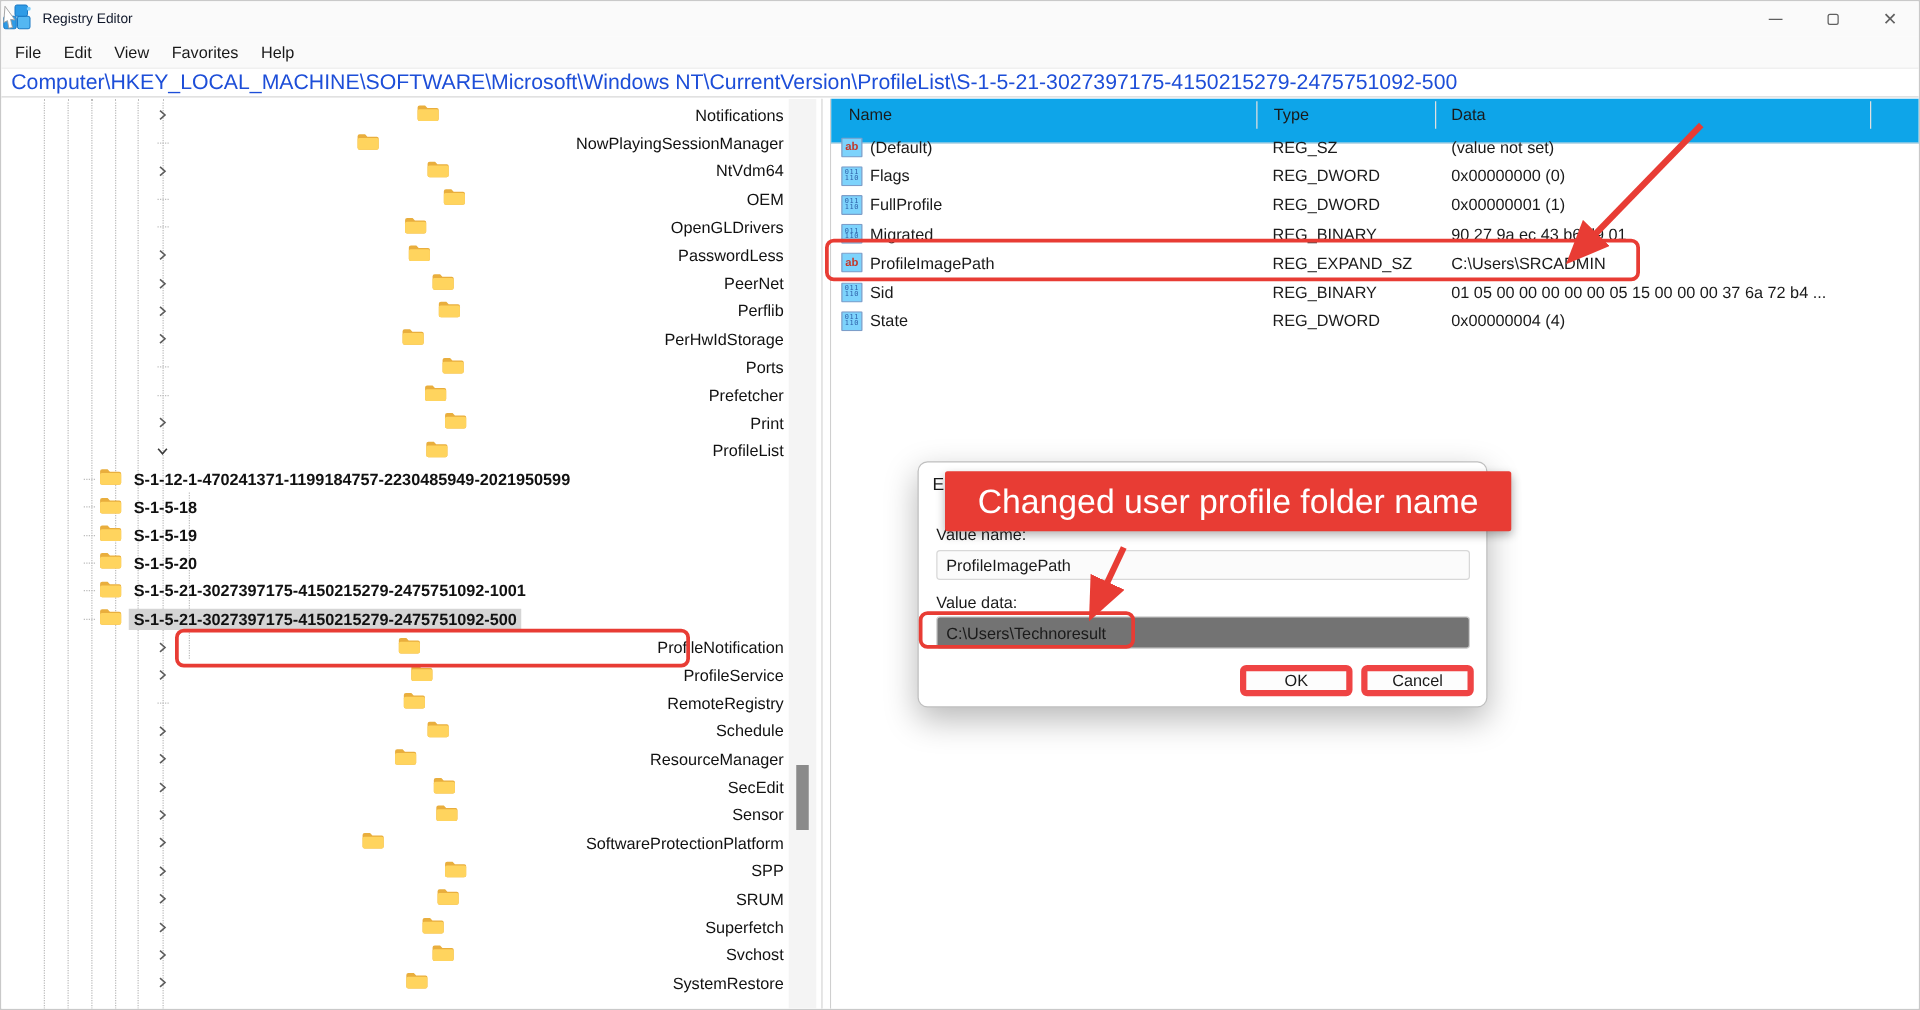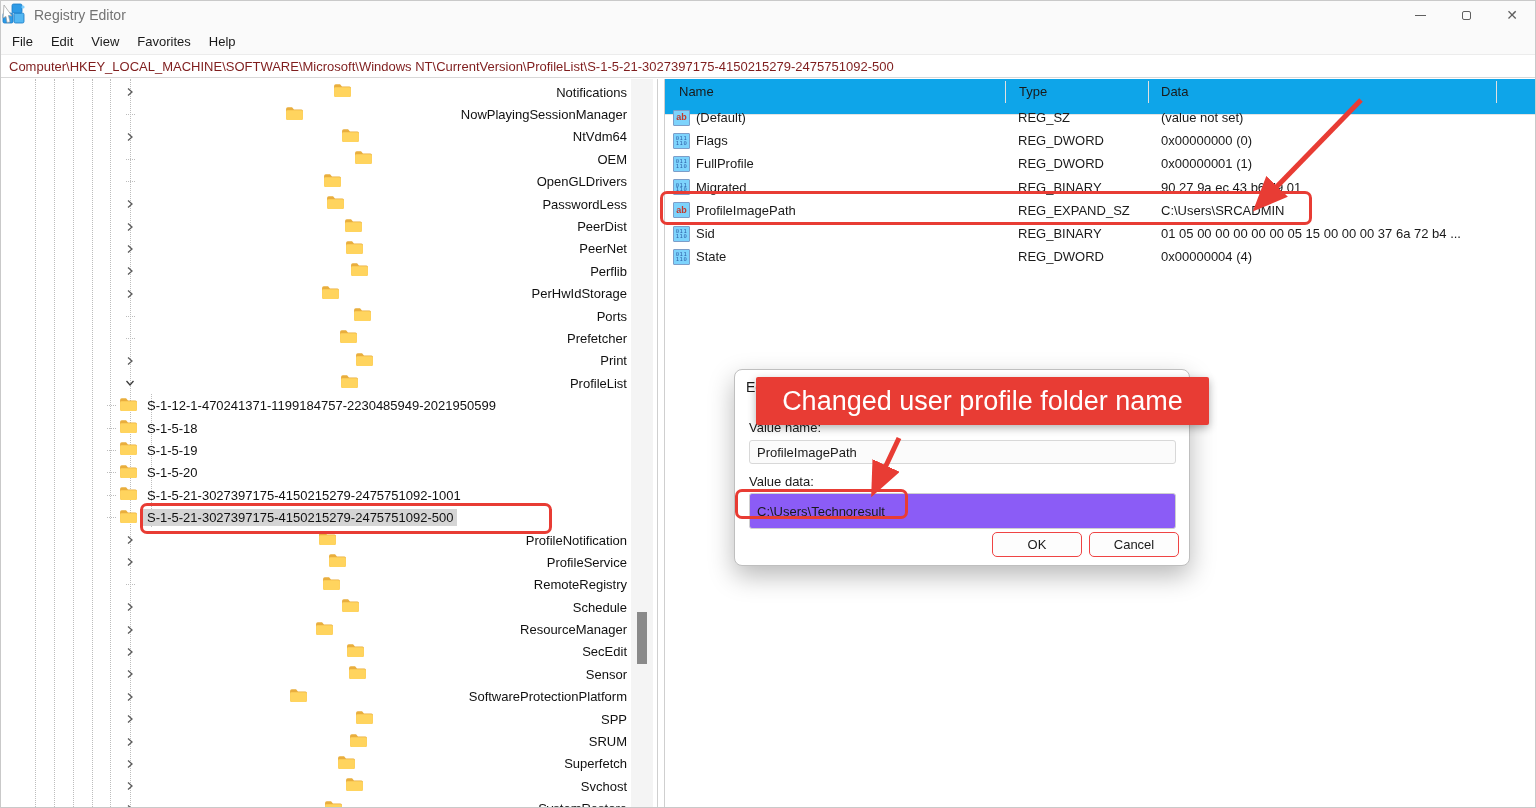"Registry Editor" .title-text { color: #737373 -> #0f172a; font-size: 14px -> 11px }
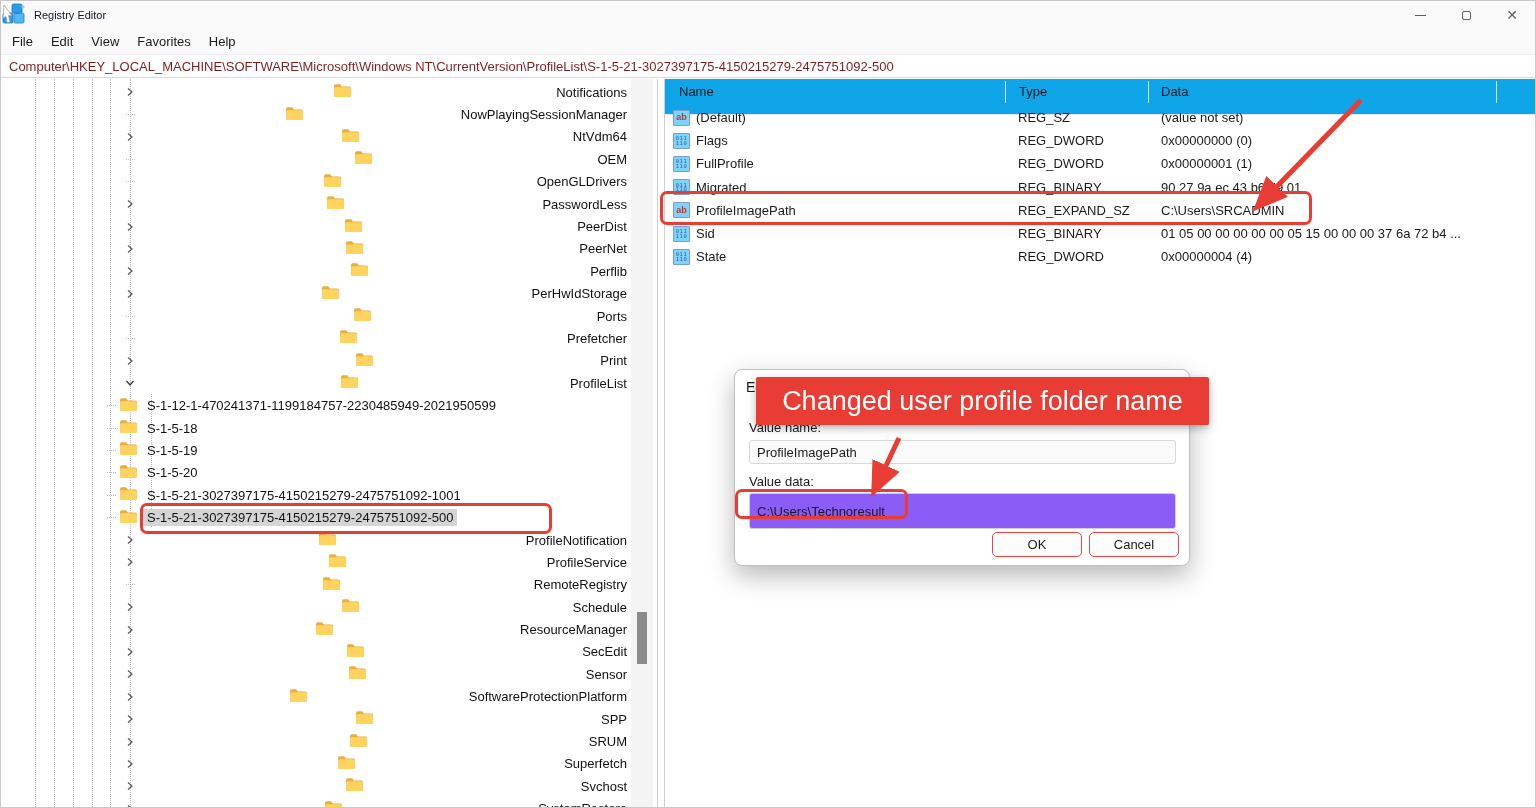"Computer\HKEY_LOCAL_MACHINE\SOFTWARE\Mic" .addressbar { color: #7f1d1d -> #1d4ed8; font-size: 13px -> 17px }
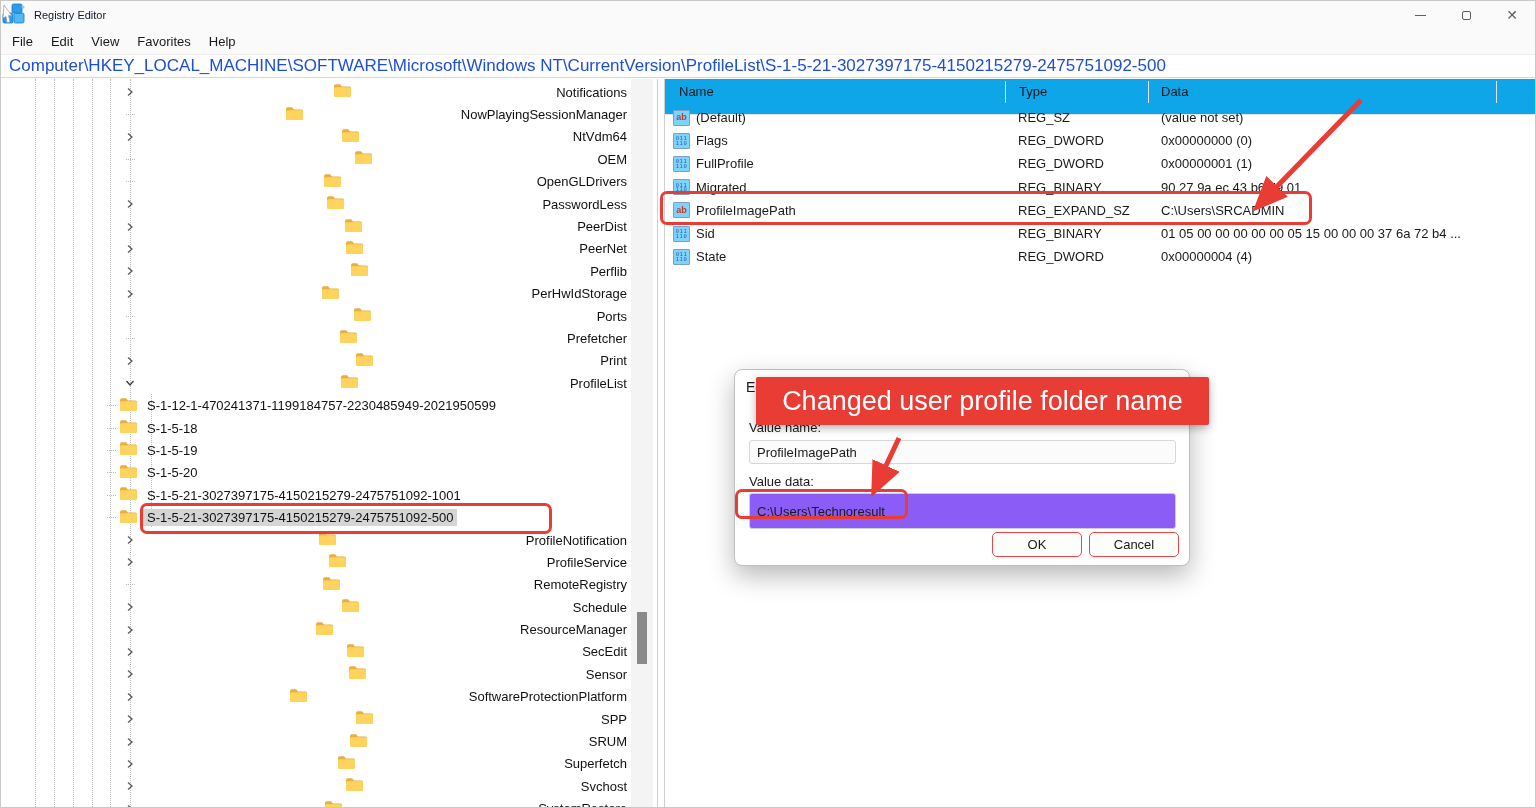"PeerDist" div.tree-row { html: <div> <span> <svg> <path></path> </svg> </span> <span><svg> <path></path> <path></path> </svg></span> <span>PeerDist</span> </div> -> none }
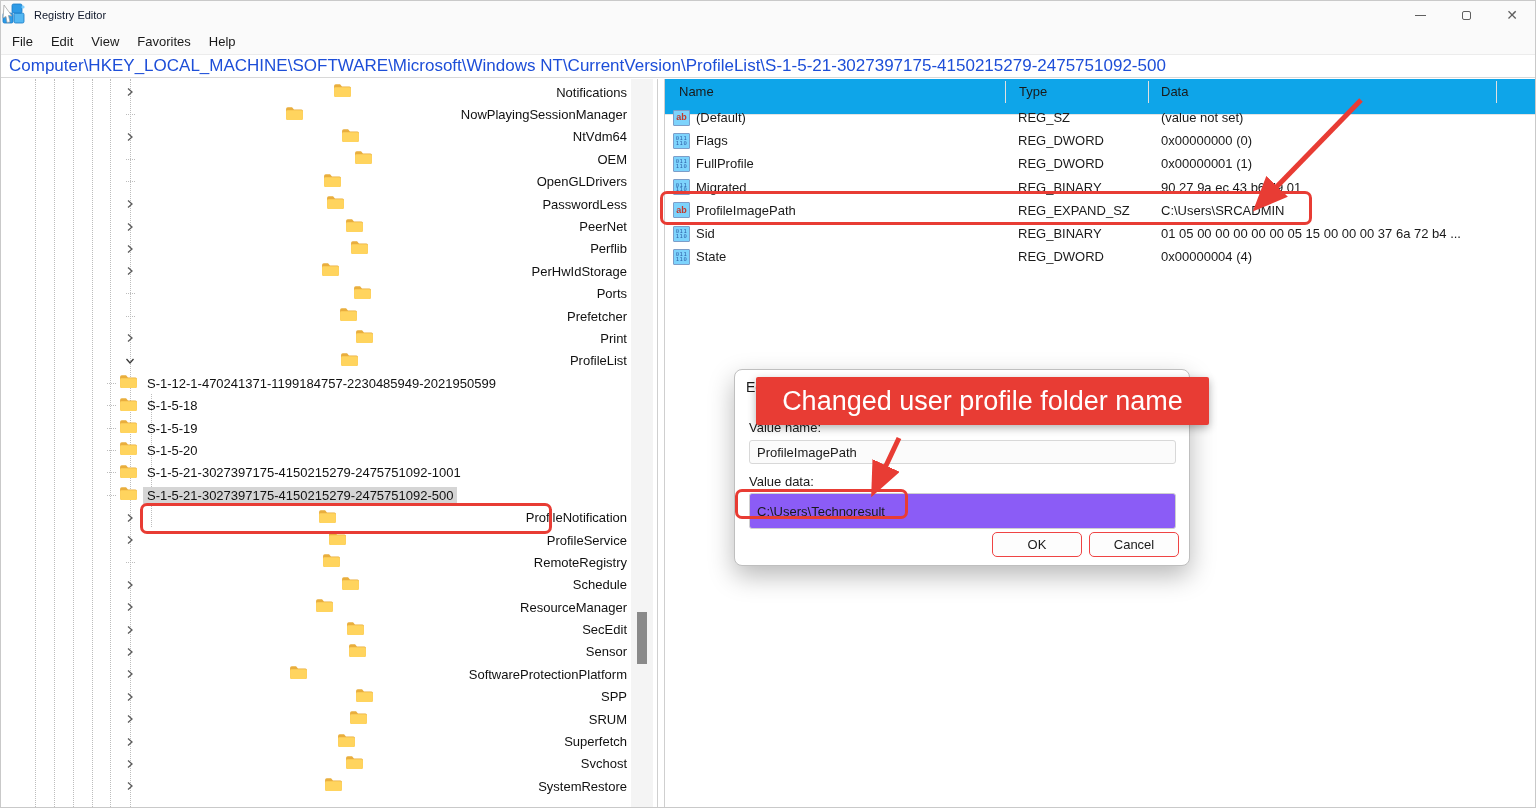"S-1-12-1-470241371-1199184757-2230485949" .tree-row.lvl1 { font-weight: none -> bold; padding-left: 102px -> 62px }
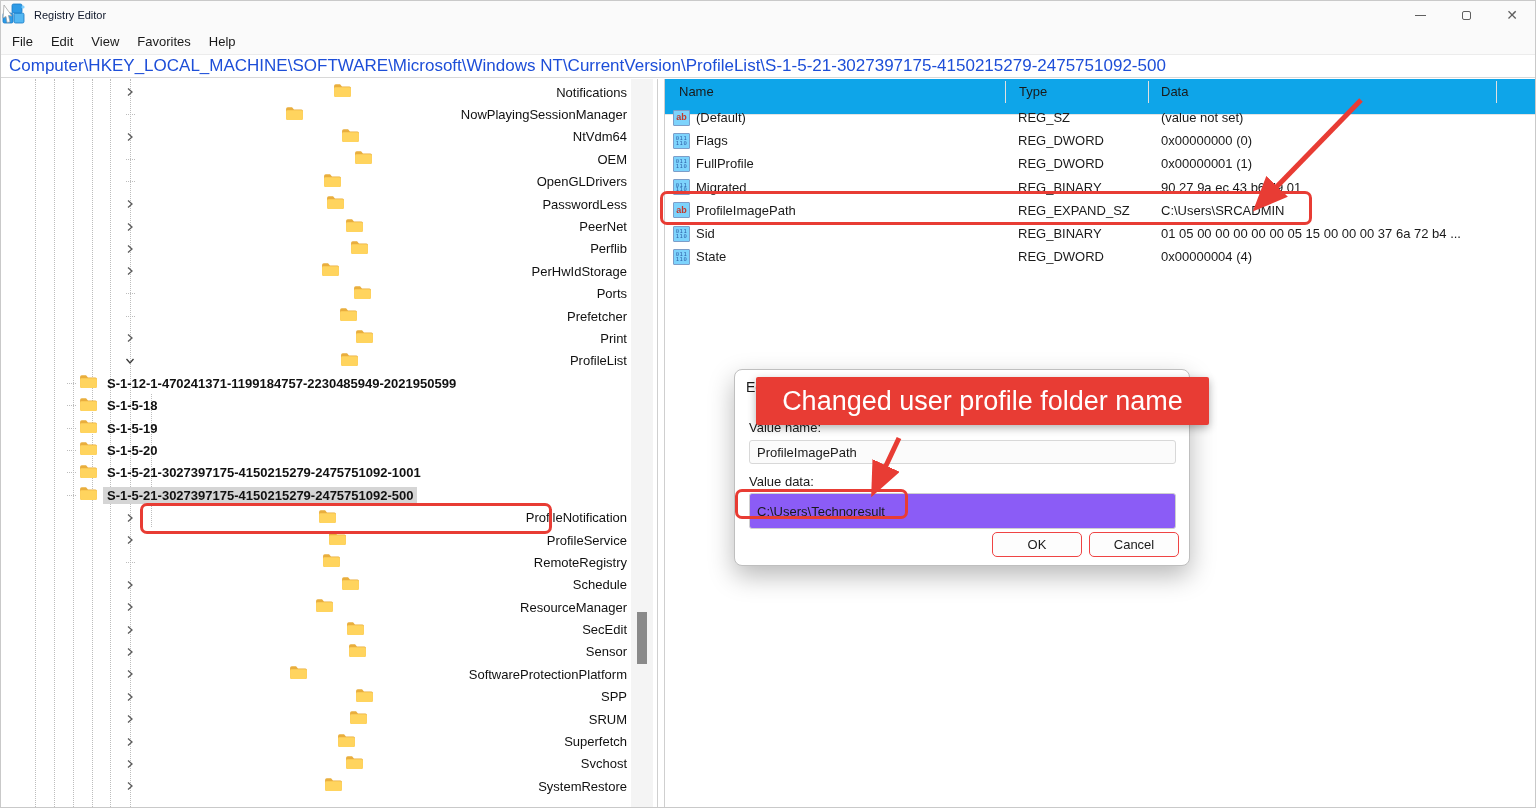"C:\Users\Technoresult" .field-data { background: #8b5cf6 -> #737373; height: 36px -> 26px }
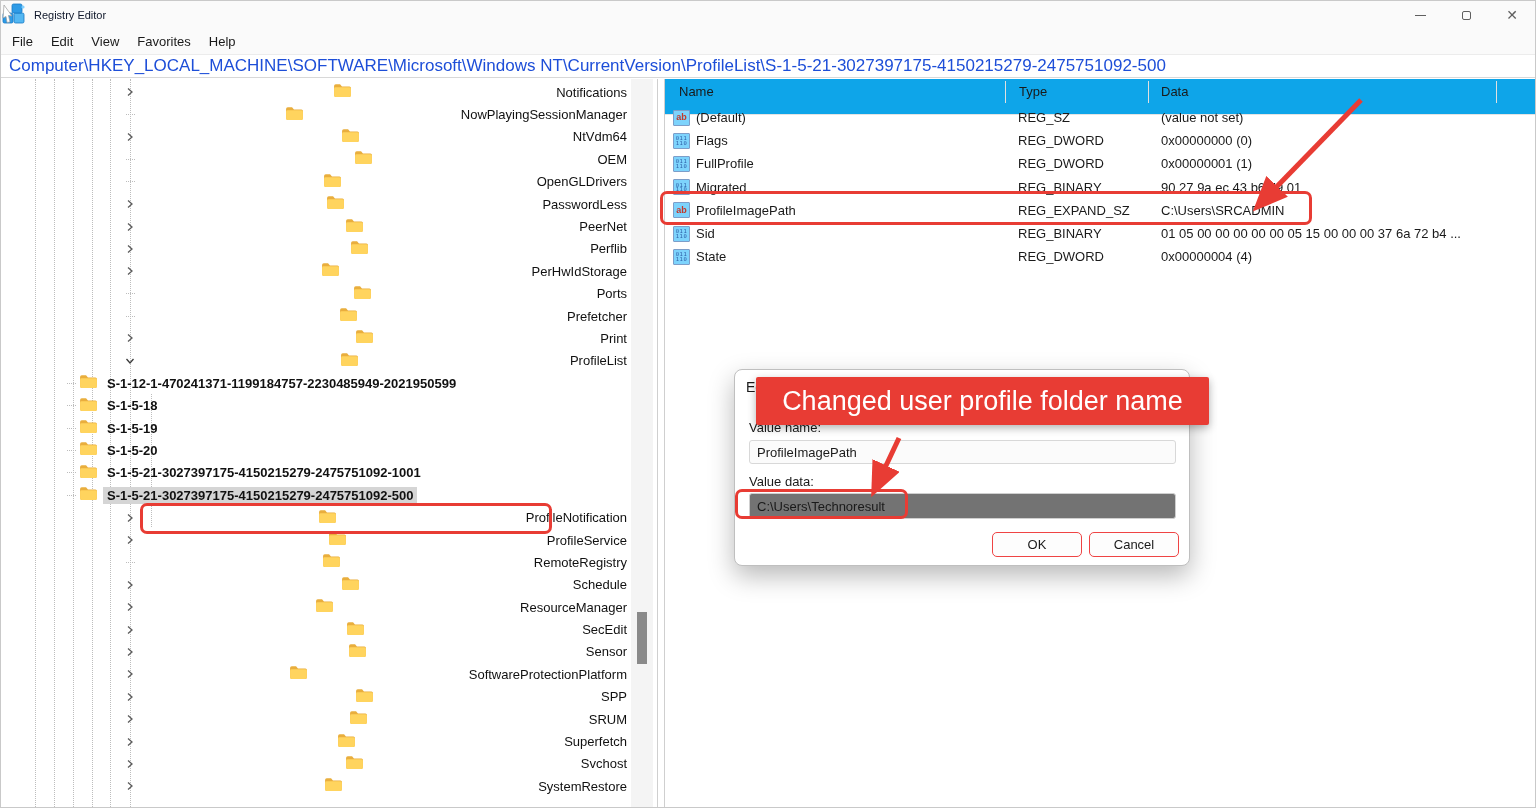"OK" .dlg-btn { border: 1px solid #ef4444 -> 5px solid #ef4444 }
